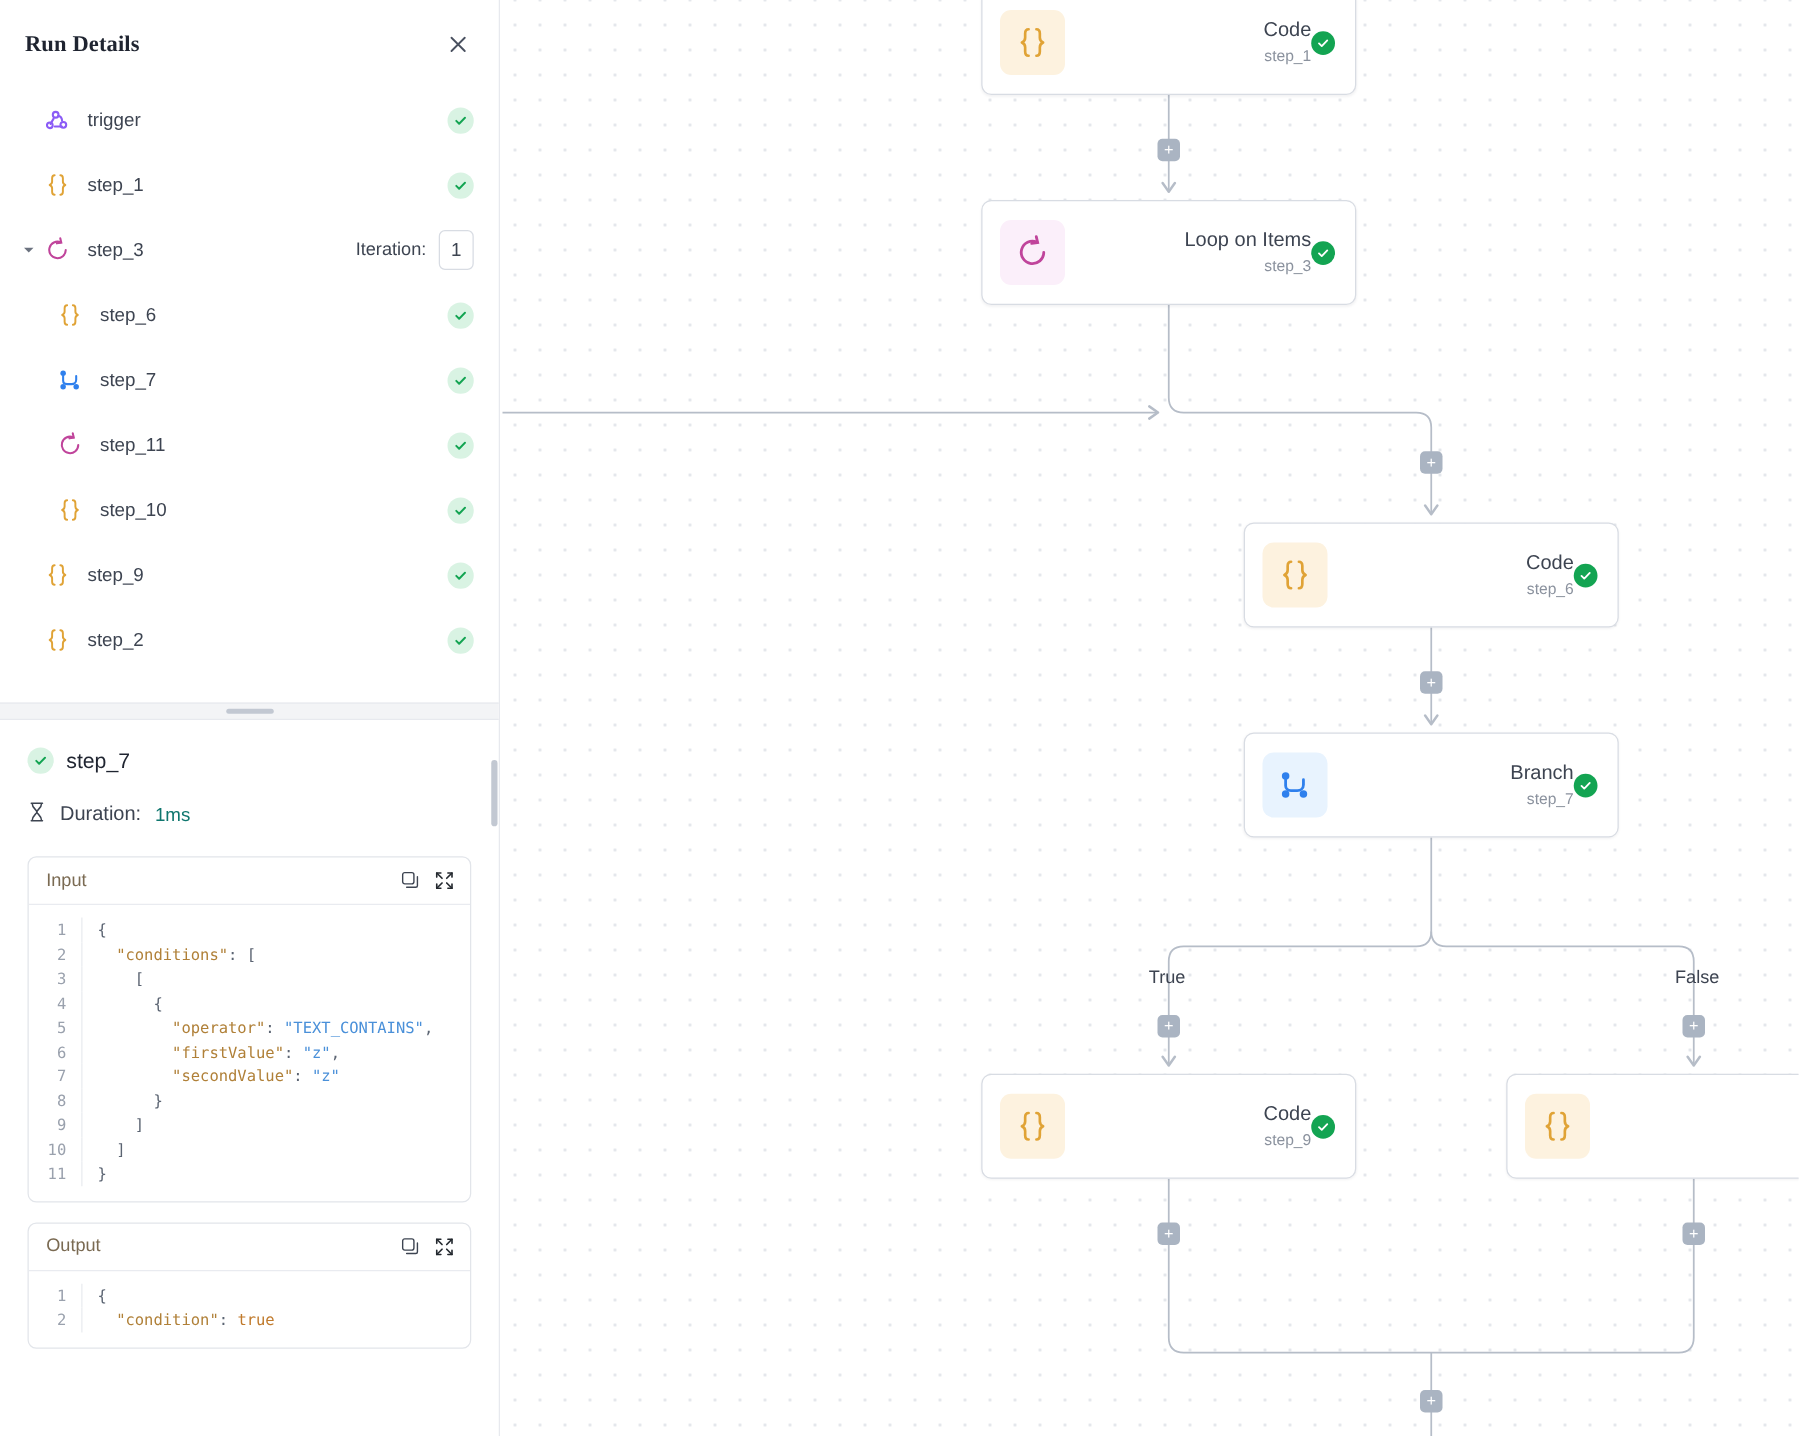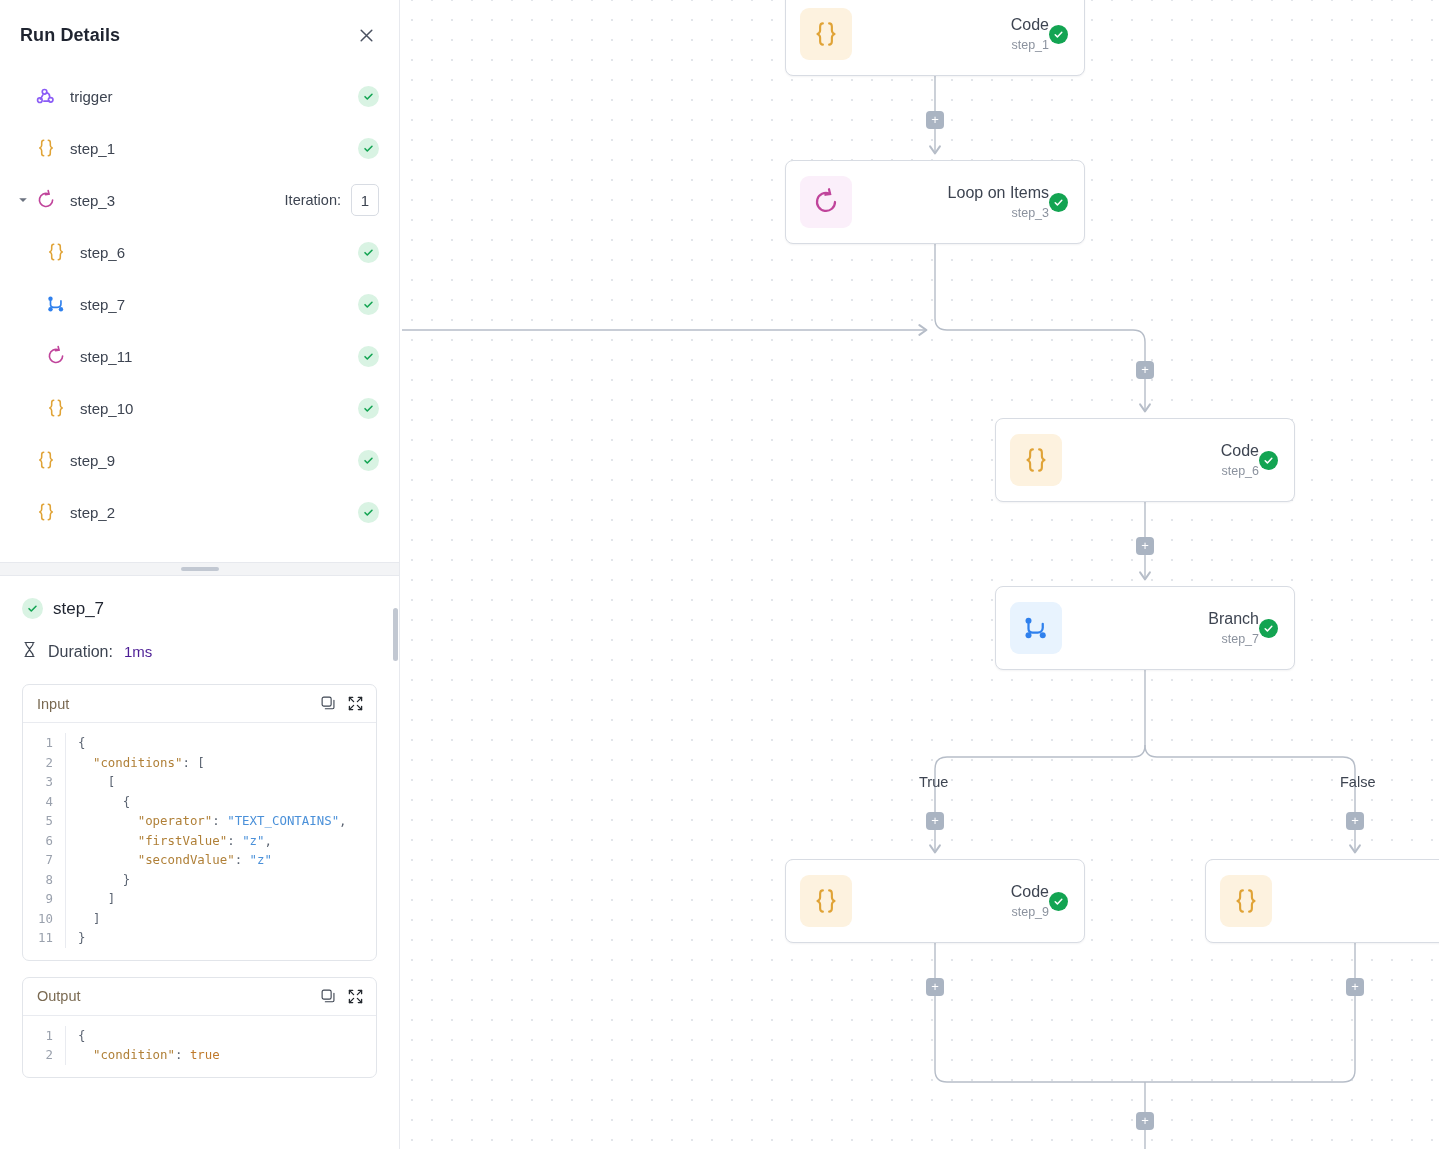"Run Details" .sb-header { font-family: none -> Liberation Serif, serif }
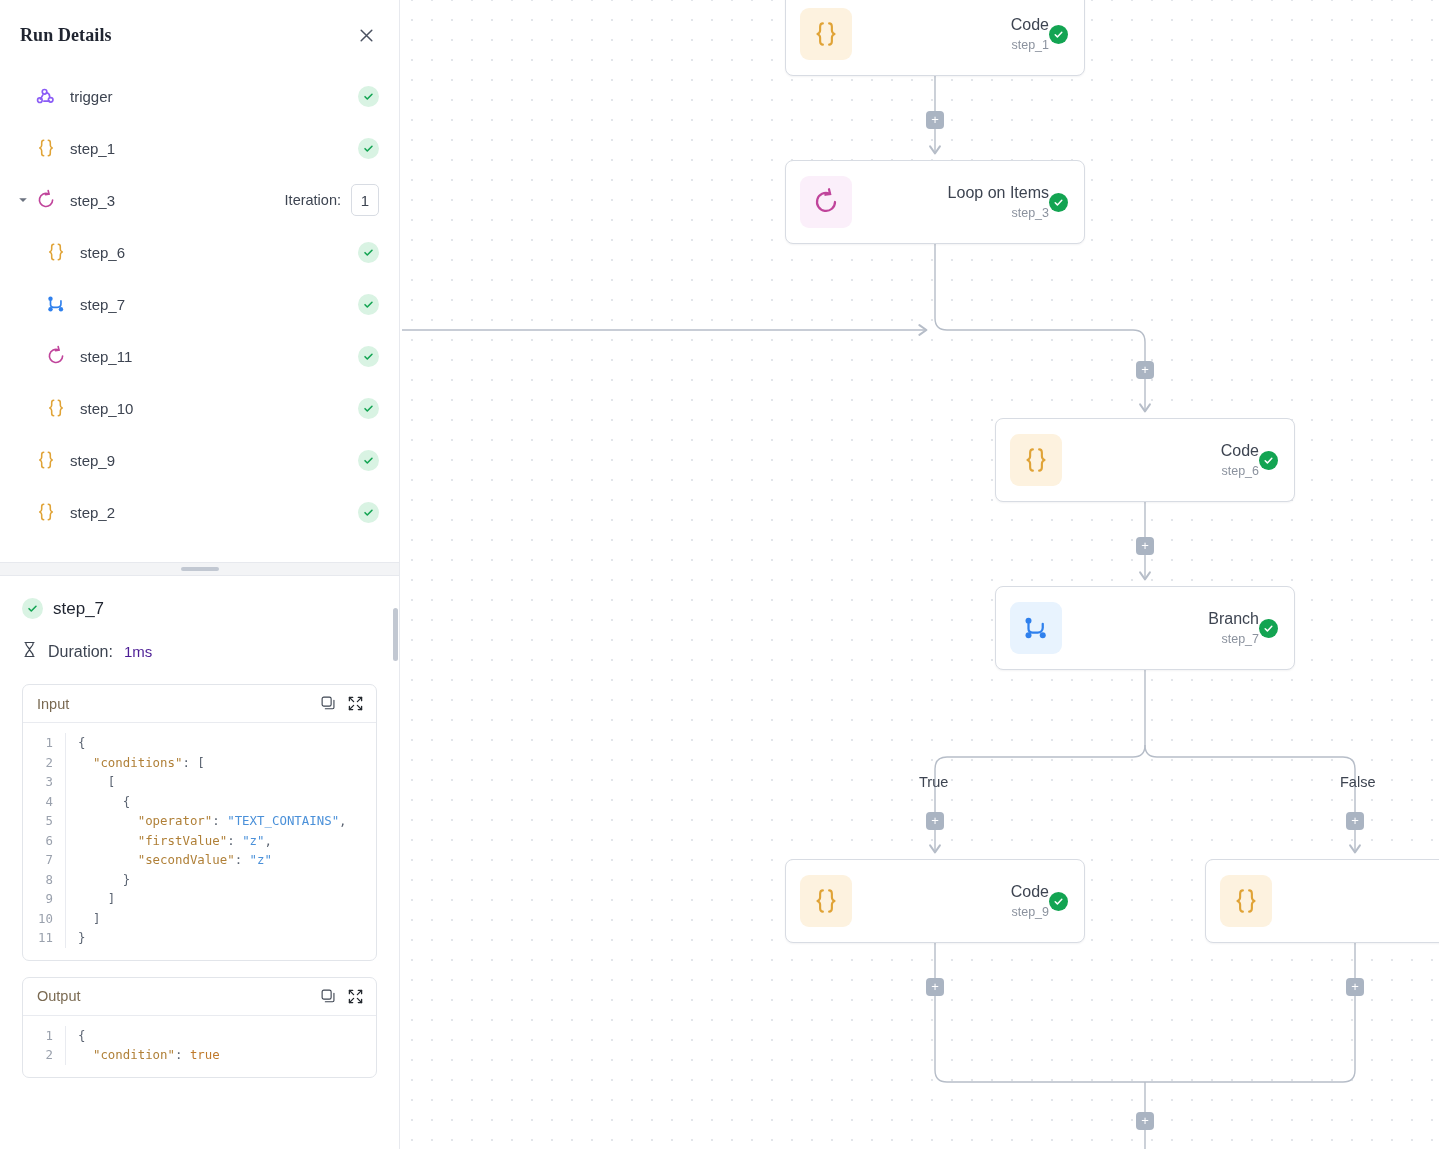"1ms" .duration-value { color: #4c1d95 -> #0f766e }
